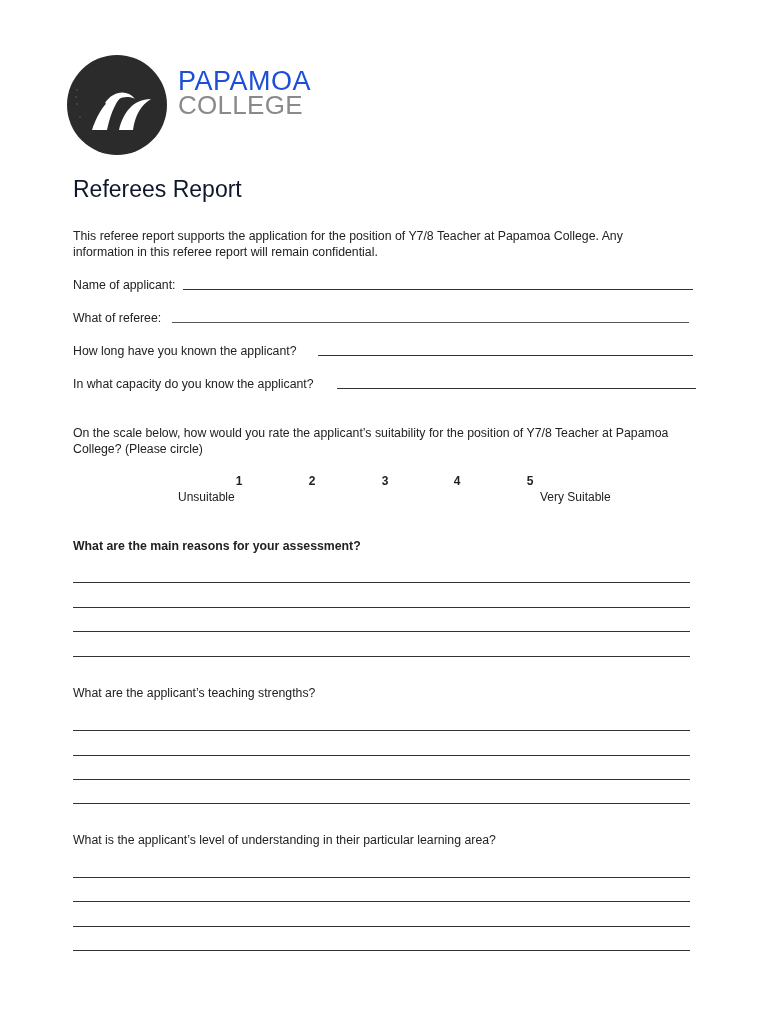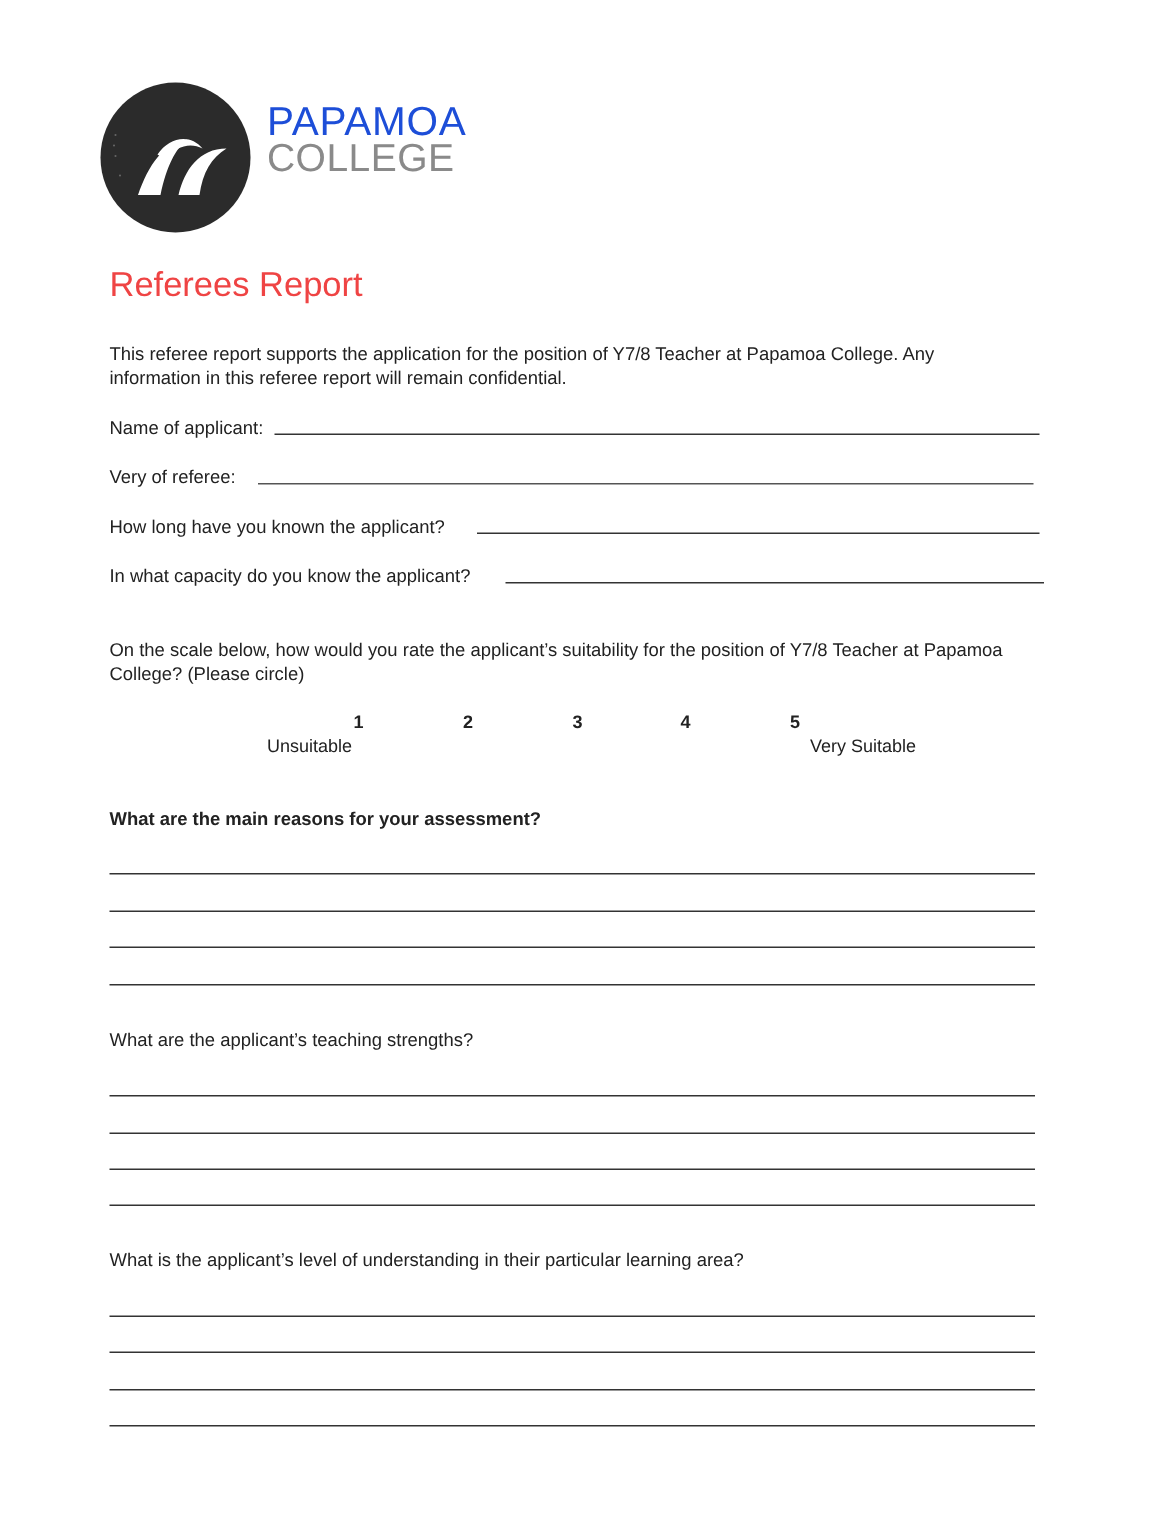"Referees Report" .title { color: #ef4444 -> #0f172a }
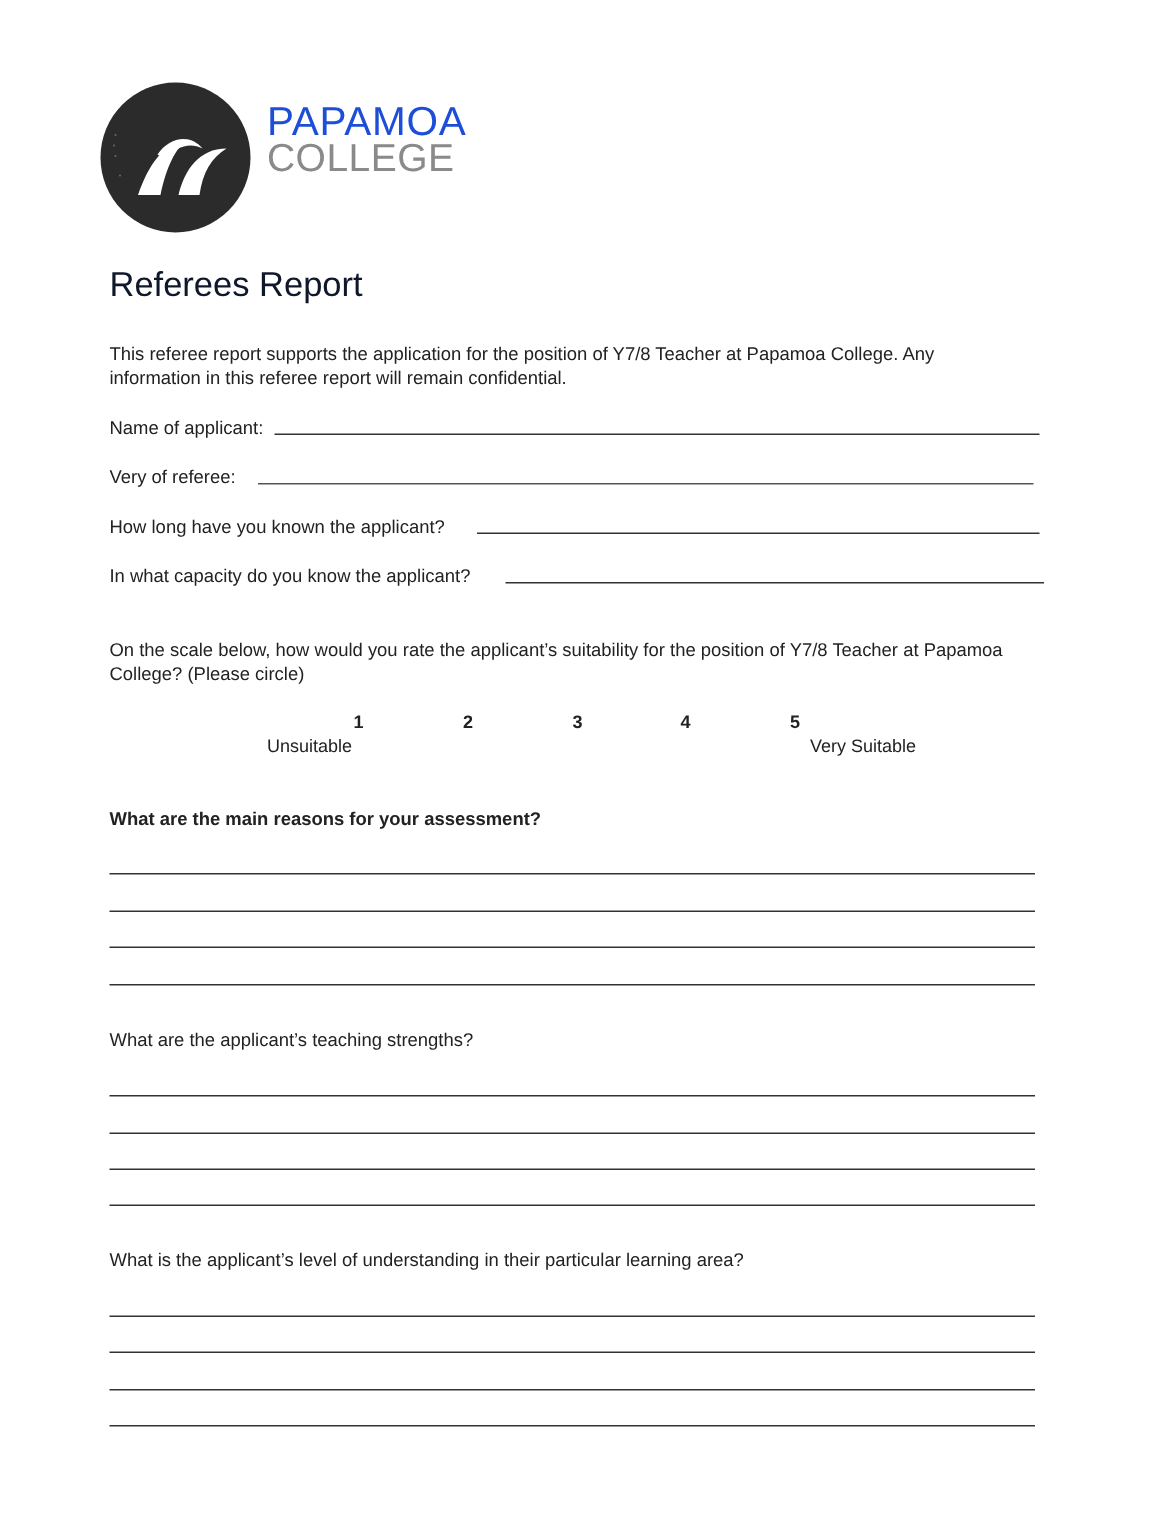"Very of referee:" div.abs { text: Very -> What }
